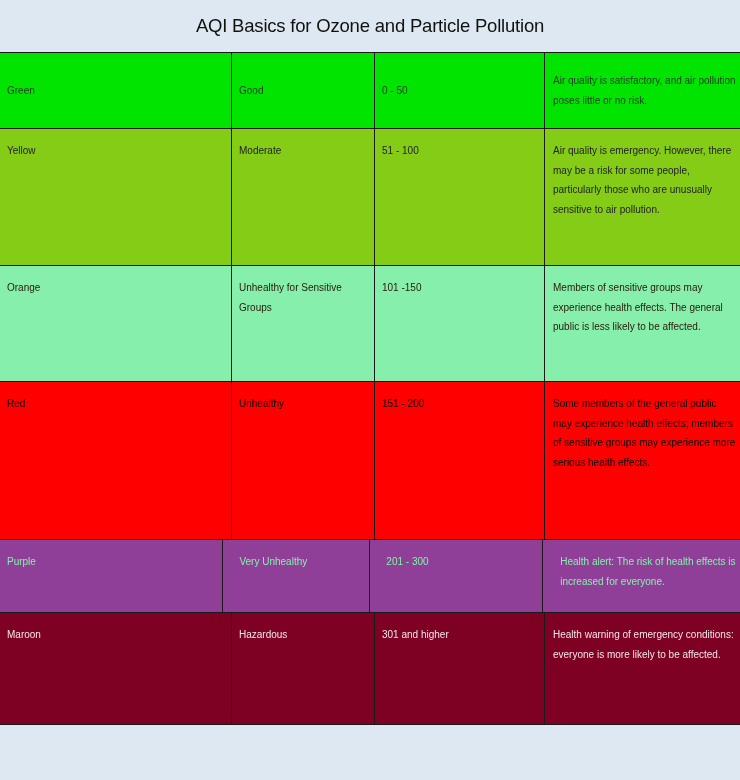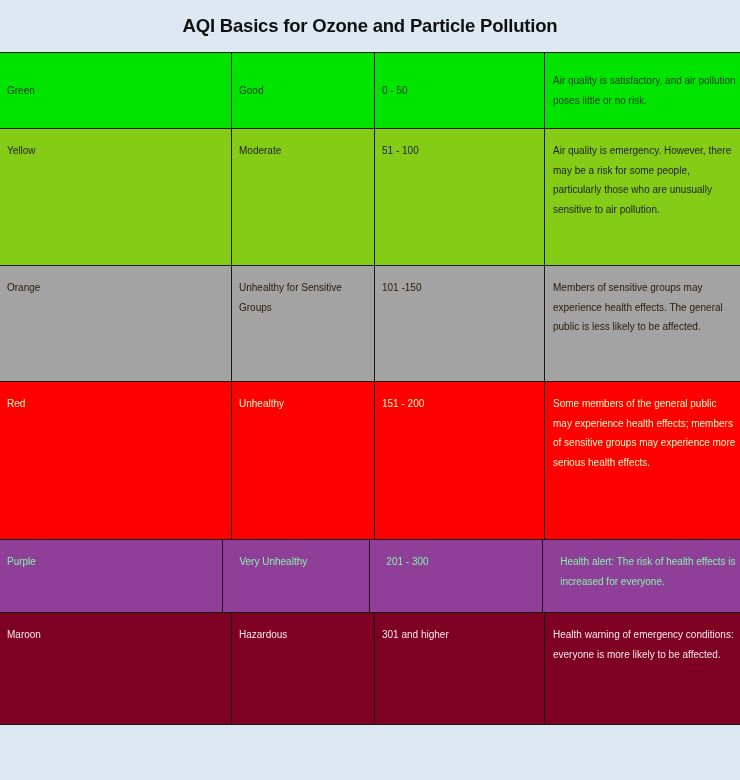"AQI Basics for Ozone and" .title { font-weight: bold -> normal }
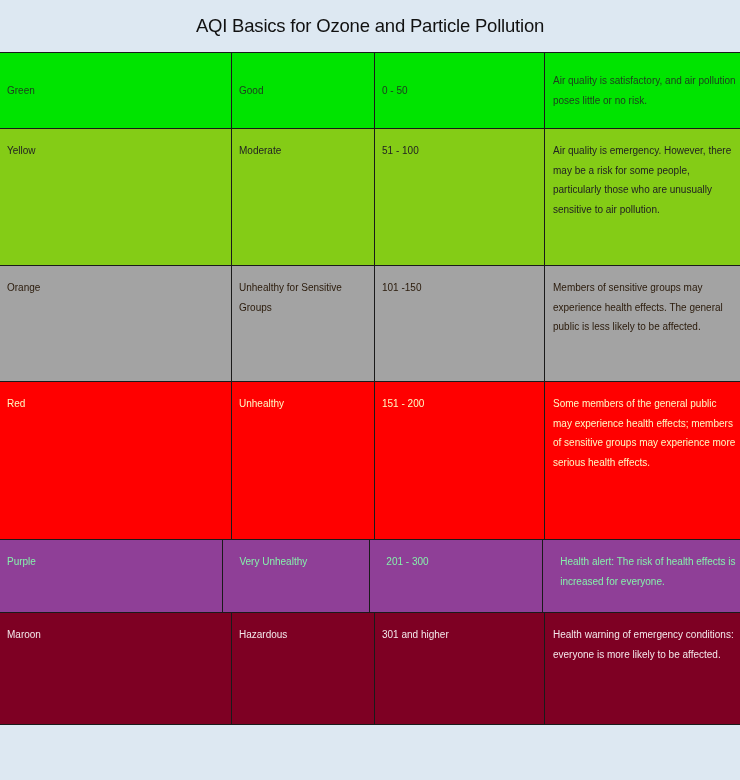"Orange" div.row { background: #a3a3a3 -> #86efac }
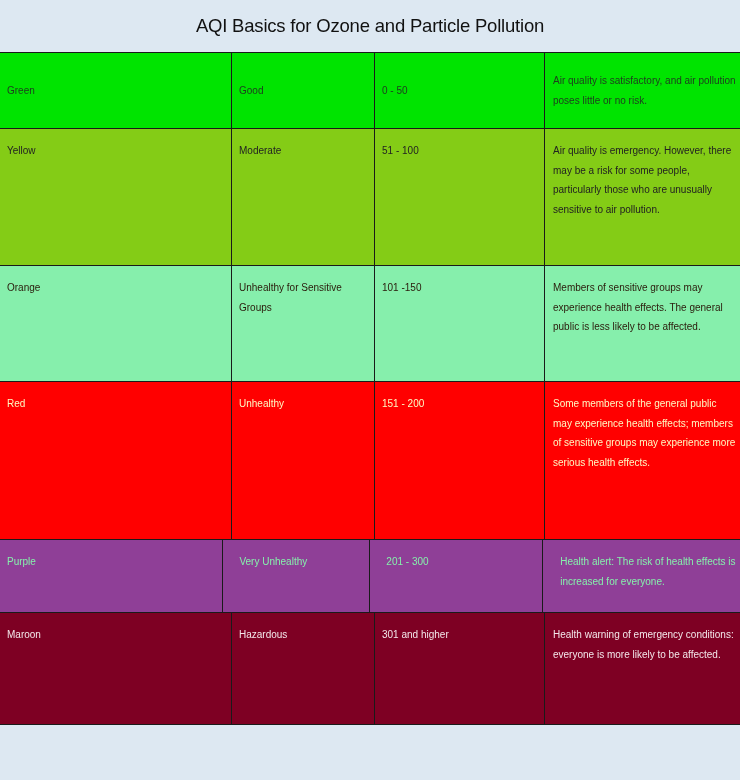"Red" div.row { color: #fef9c3 -> #000000 }
